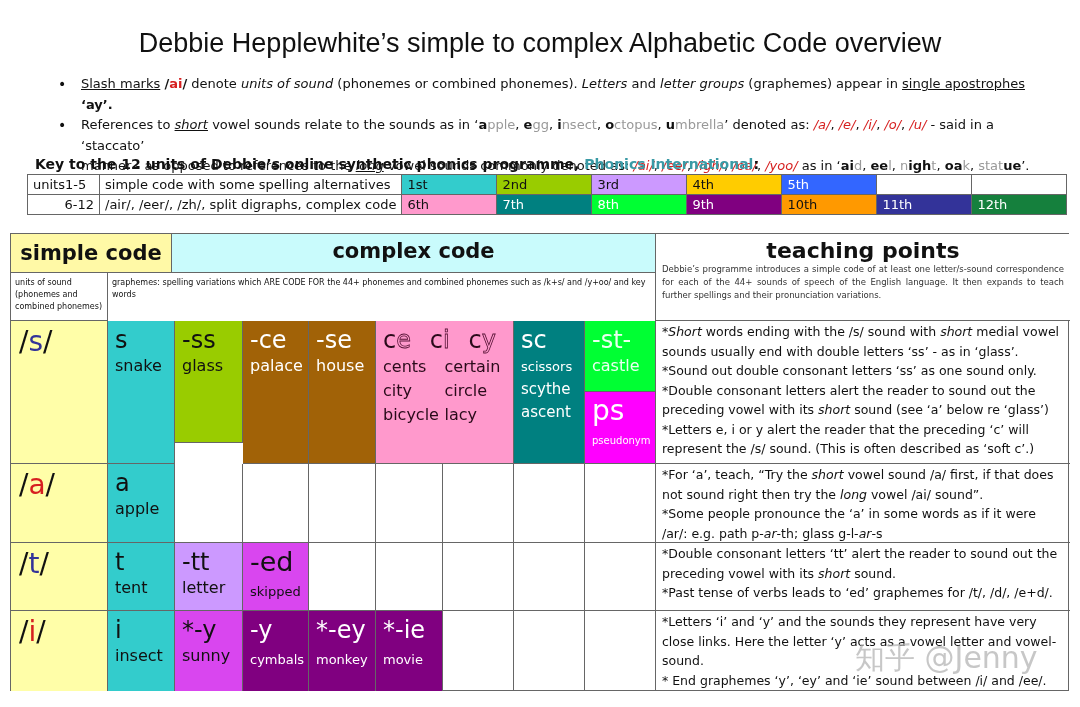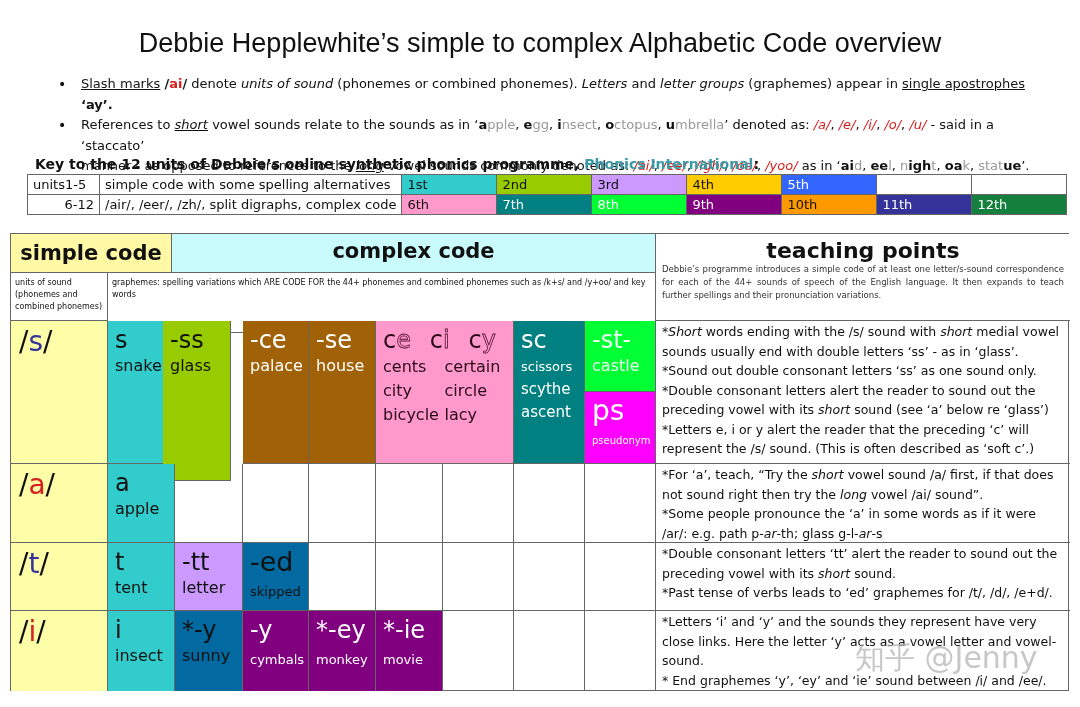"-ss" div.cell { height: 160px -> 122px; left: 152px -> 164px }
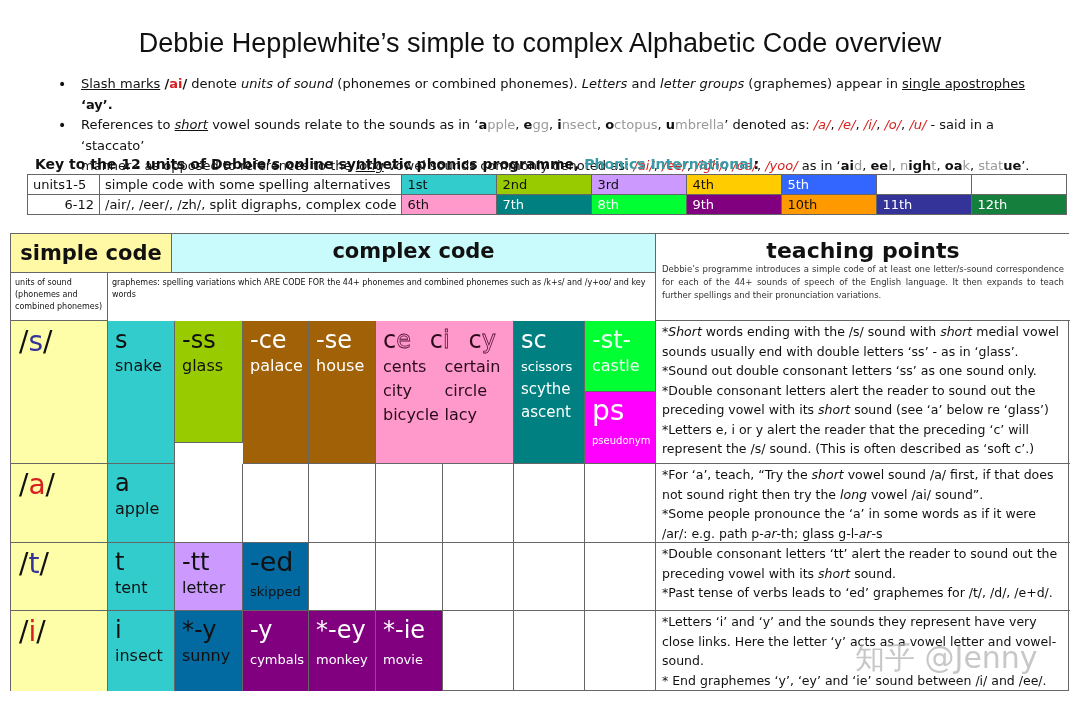"-ed" .gold { background: #0369a1 -> #d946ef }
